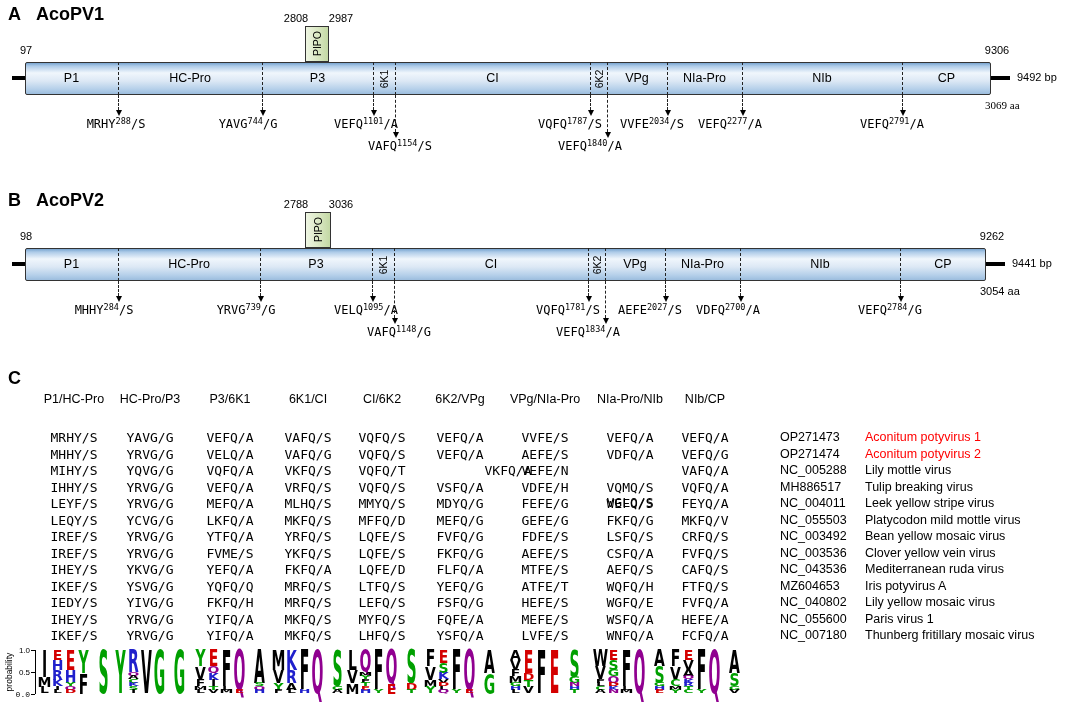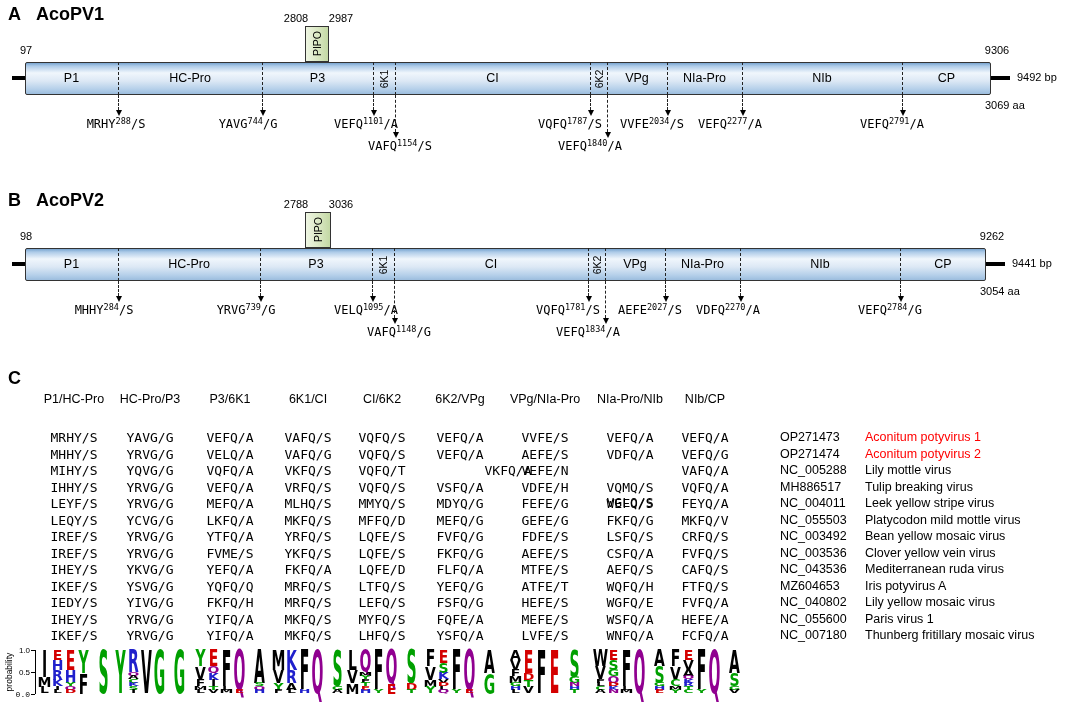"3069 aa" div.coord { font-family: none -> Liberation Serif, serif }
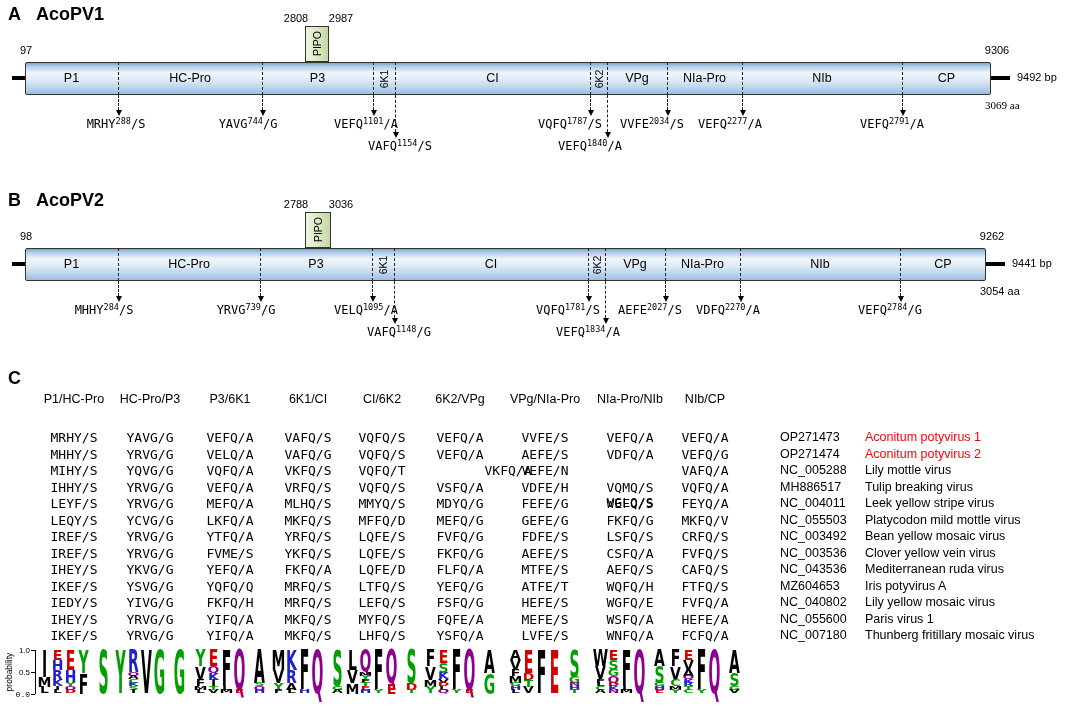"2270" span.ssup { text: 2270 -> 2700 }
